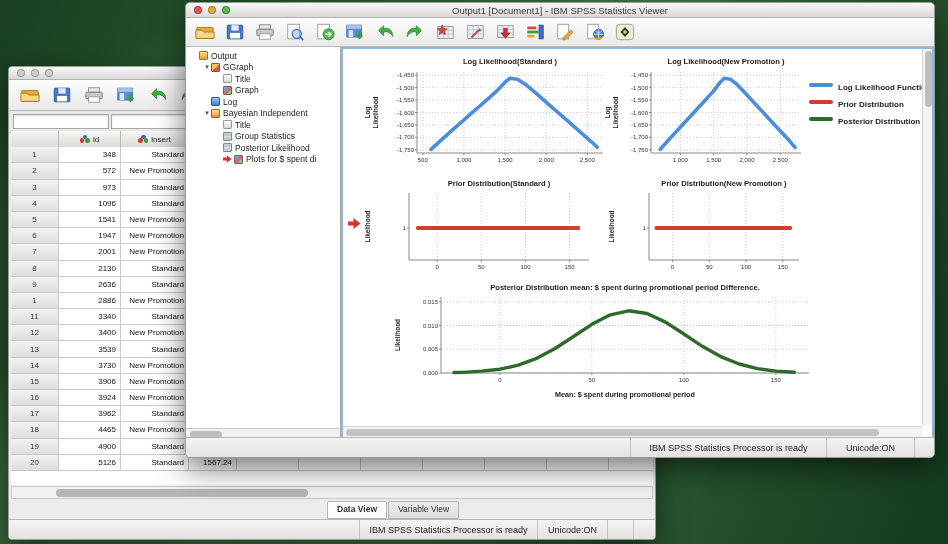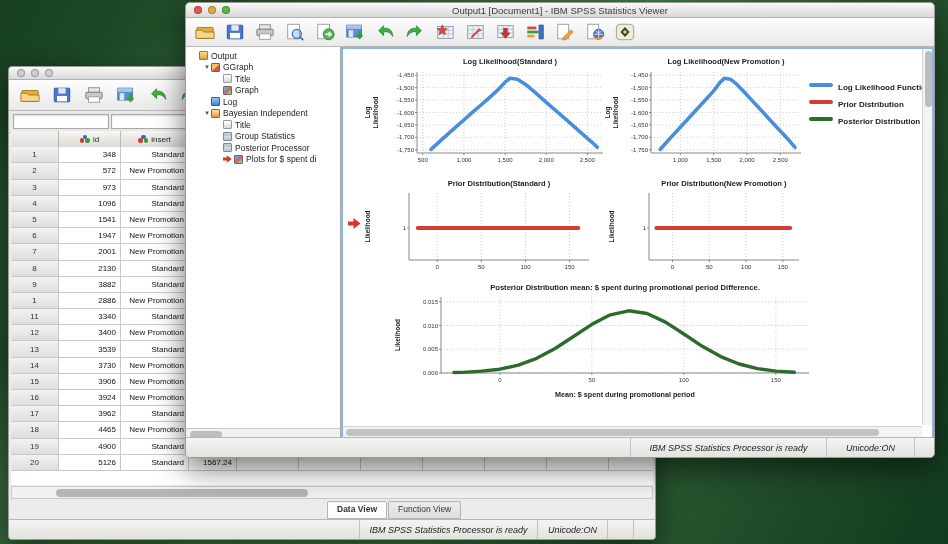"Posterior Processor" span { text: Processor -> Likelihood }
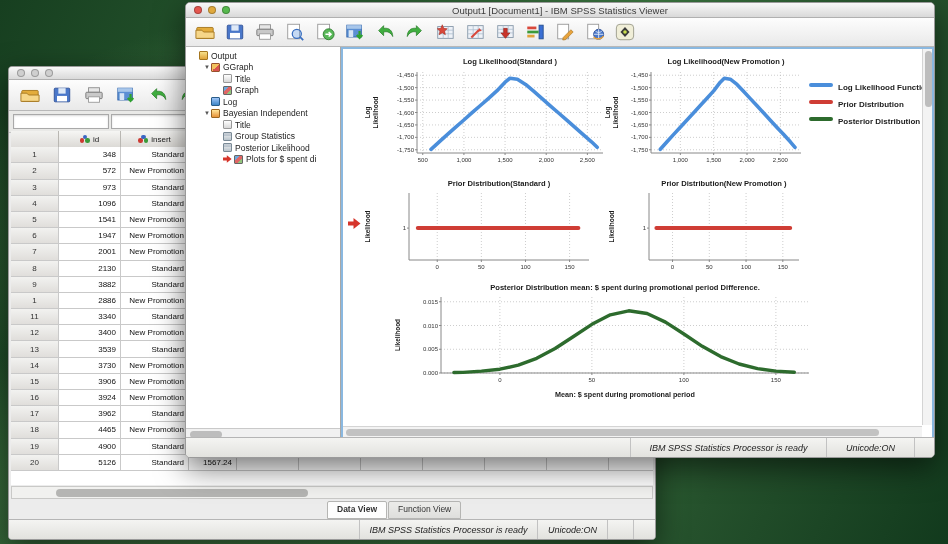"3882" div.gcell { text: 3882 -> 2636 }
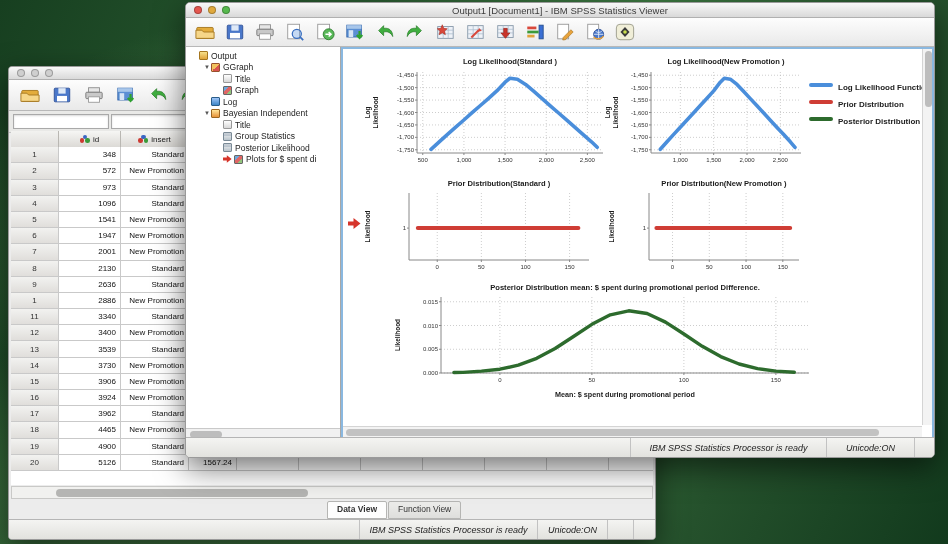"IBM SPSS Statistics Processor is" .statusbar { font-style: italic -> none }
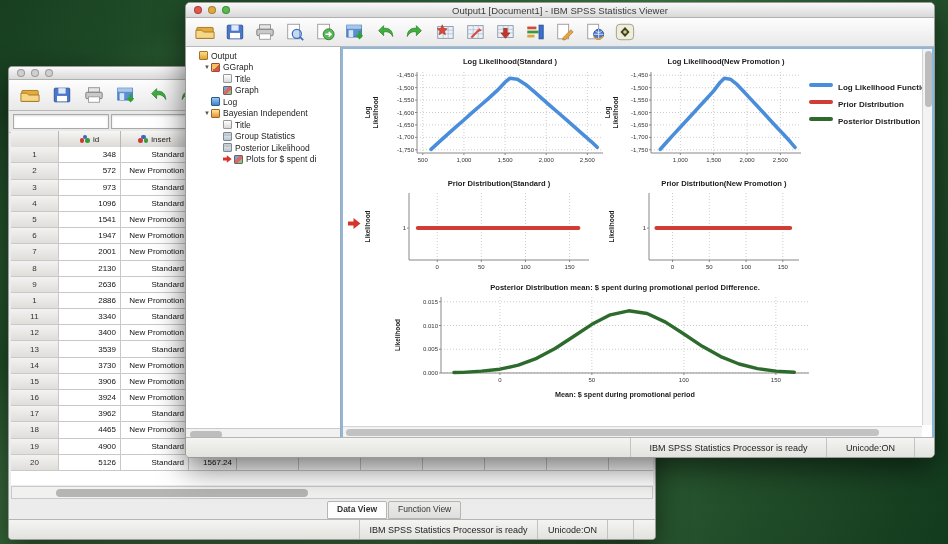"Function View" span.tab { text: Function -> Variable }
